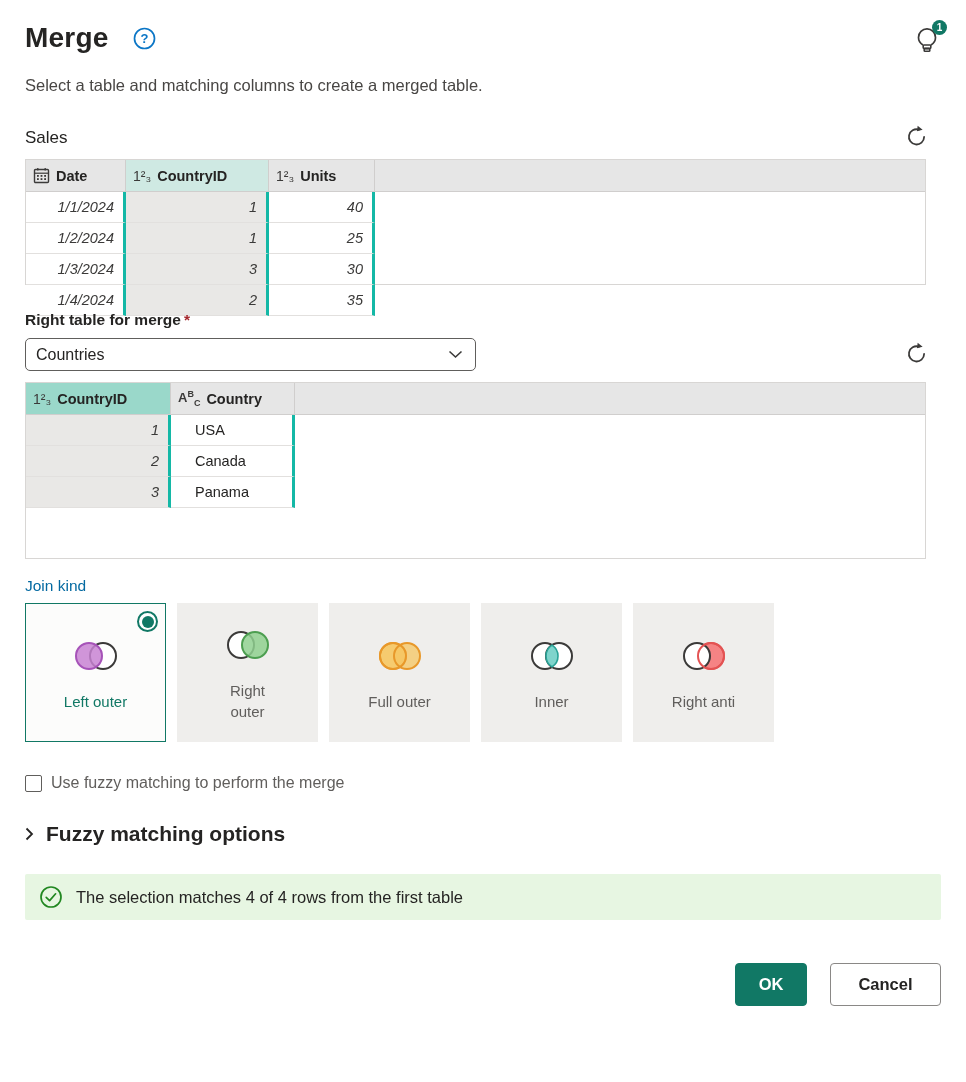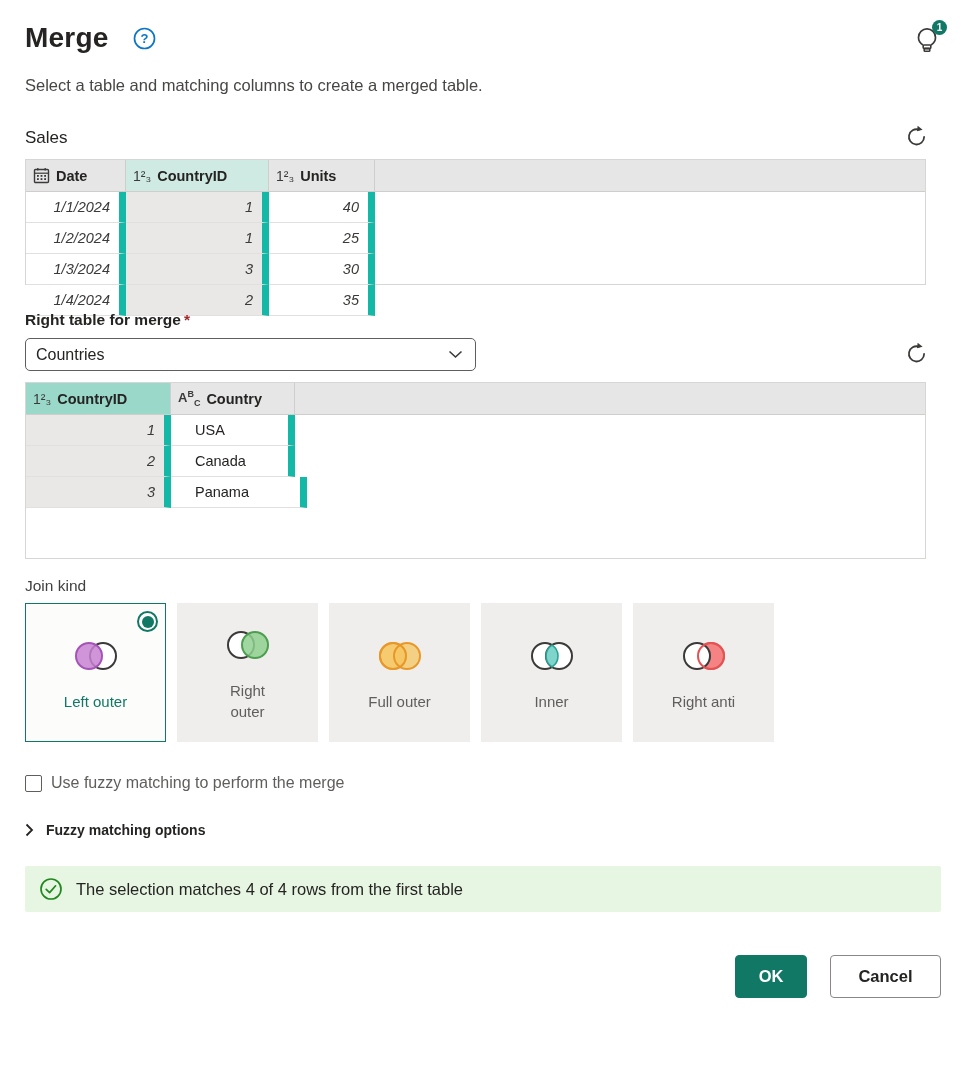"1/1/2024" .pq-cell { border-right: 7px solid #14b8a6 -> 3px solid #14b8a6 }
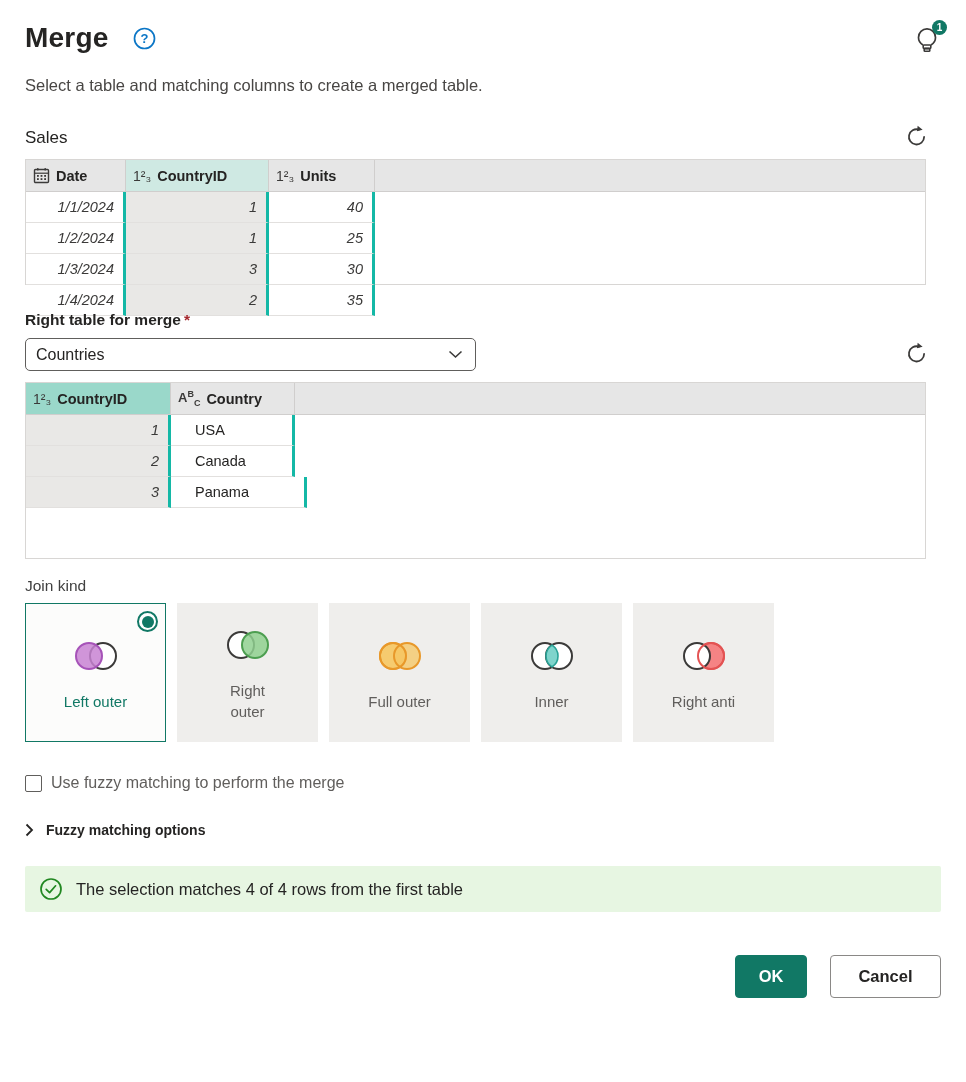"Panama" div.pq-cell { width: 136px -> 124px }
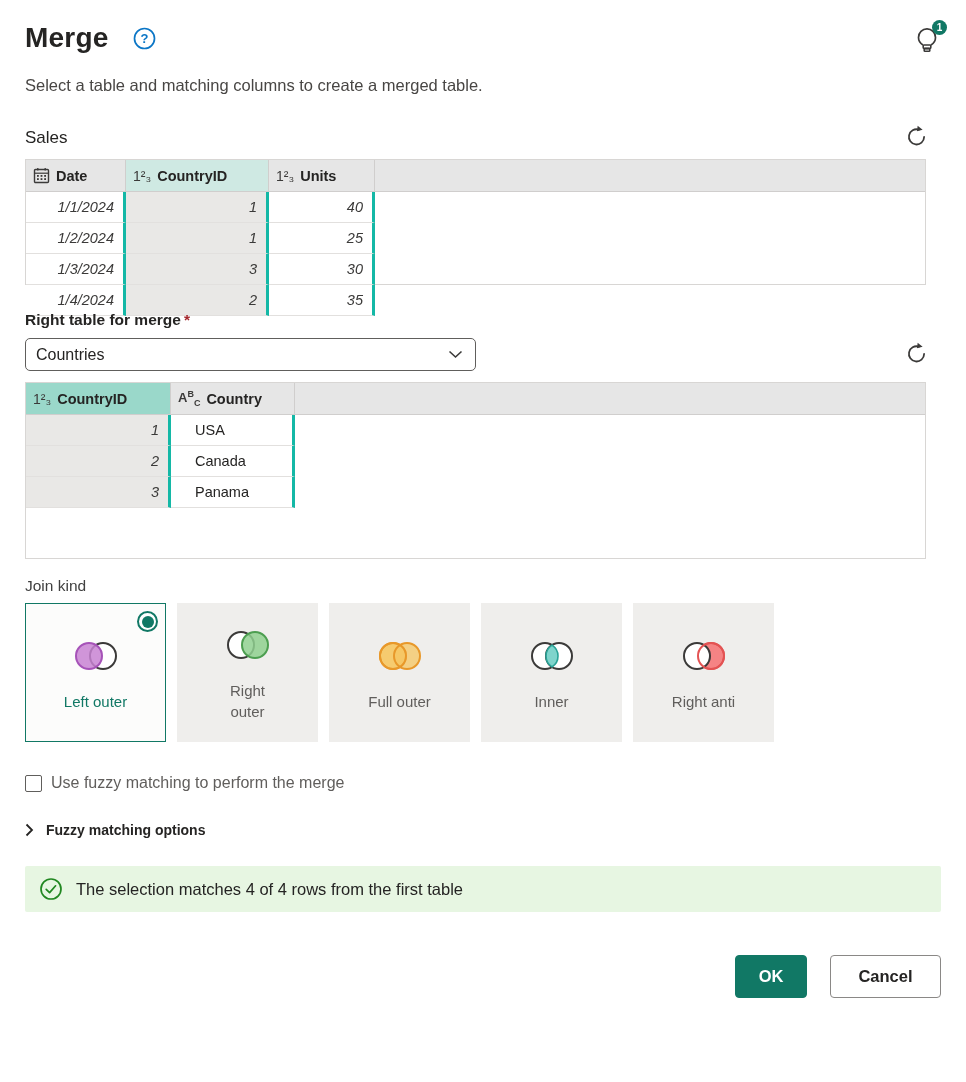"Join kind" .jk-label { color: #404040 -> #0369a1 }
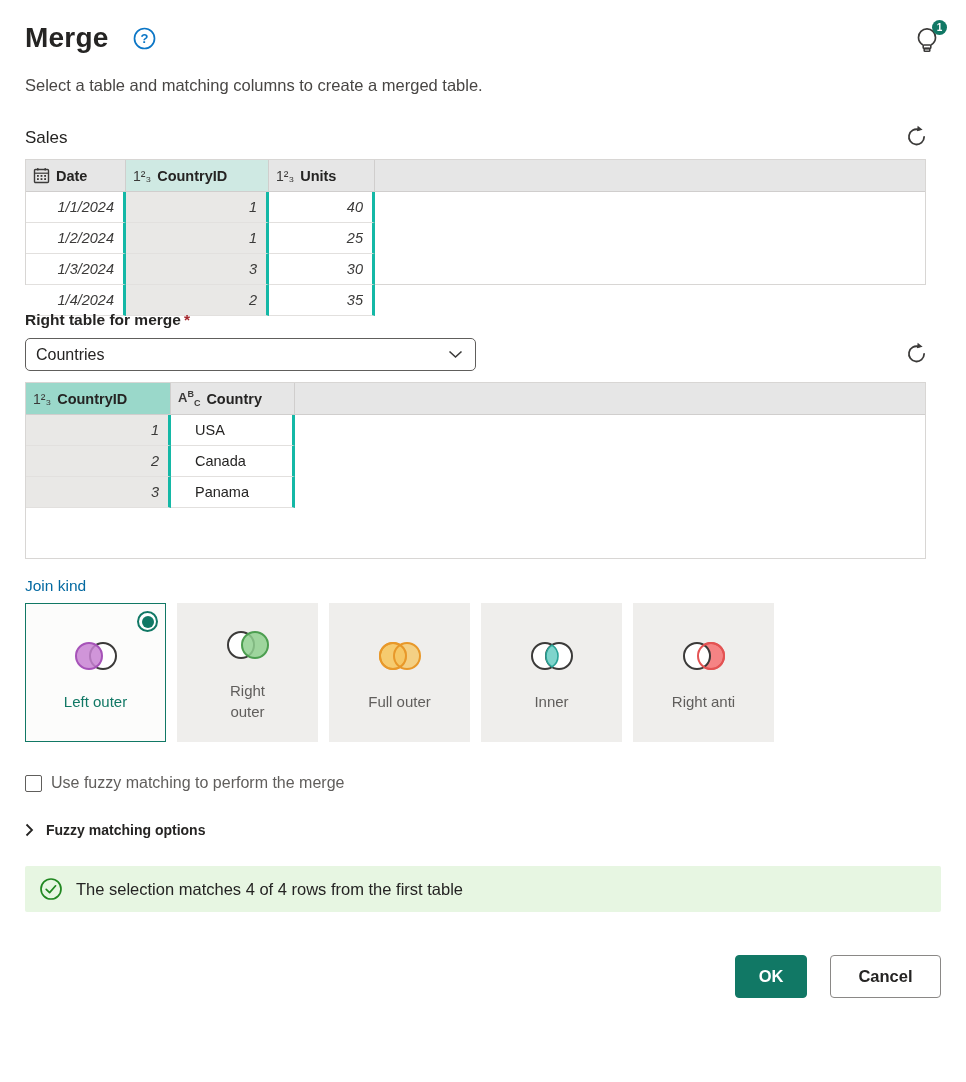"Fuzzy matching options" .expander-label { font-size: 14px -> 21px }
